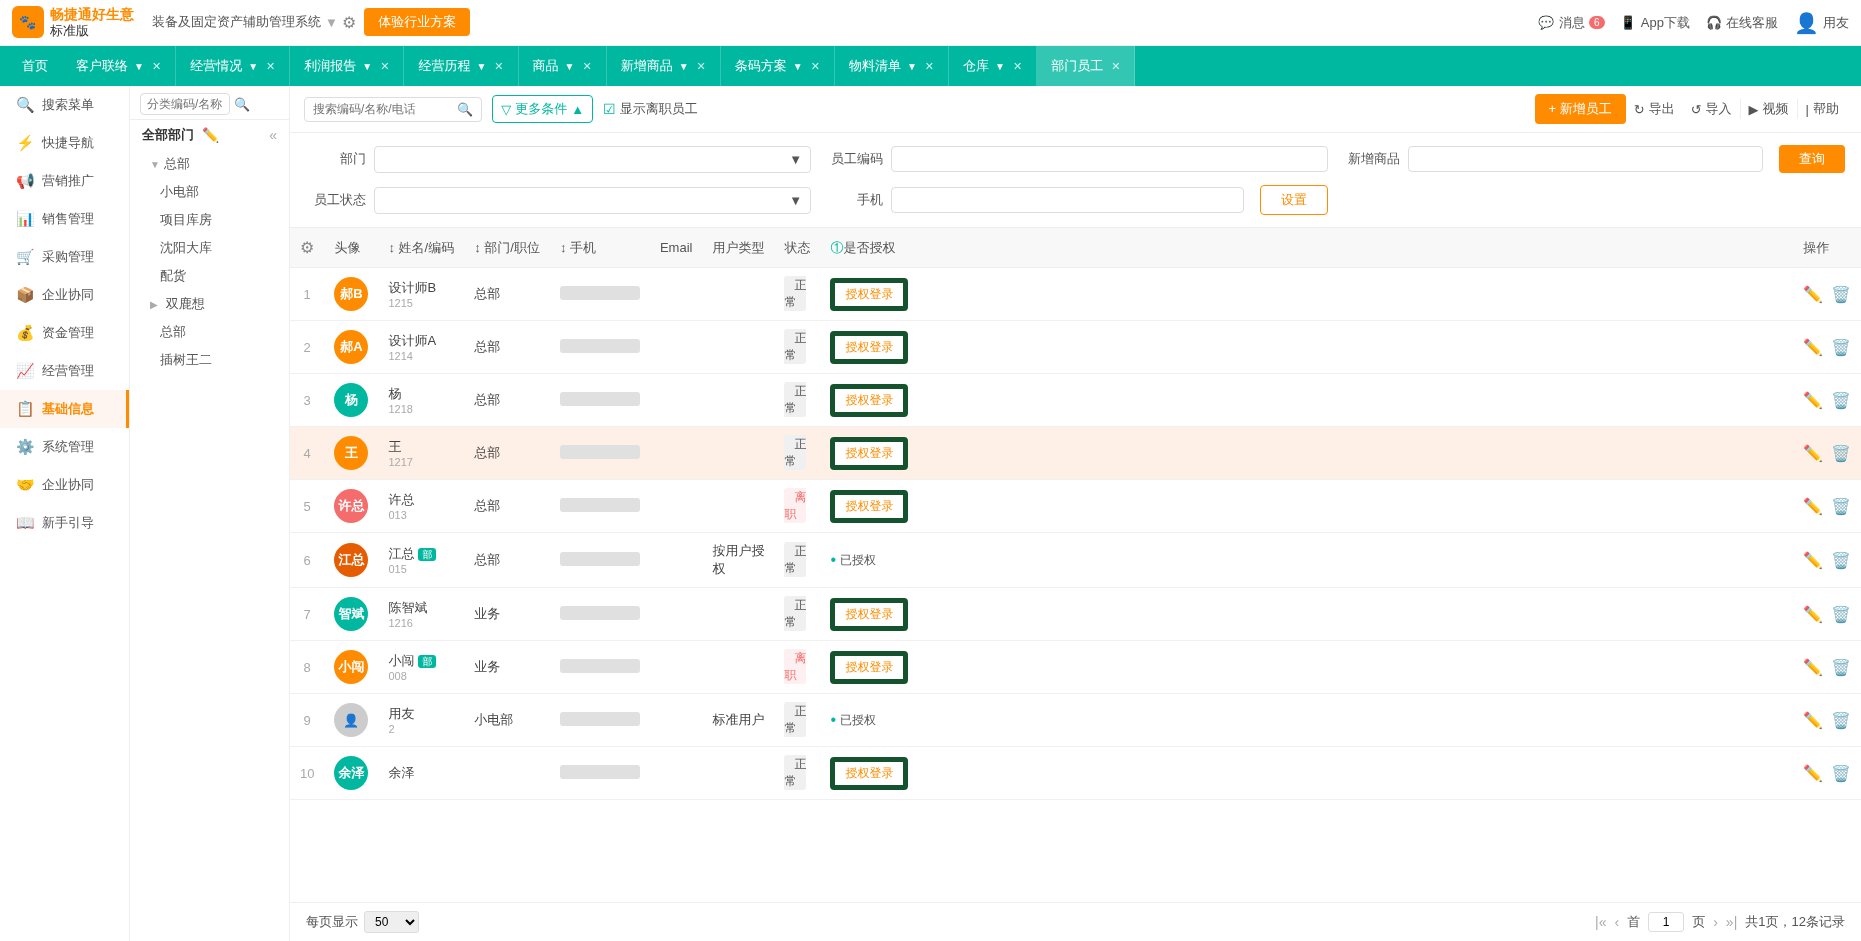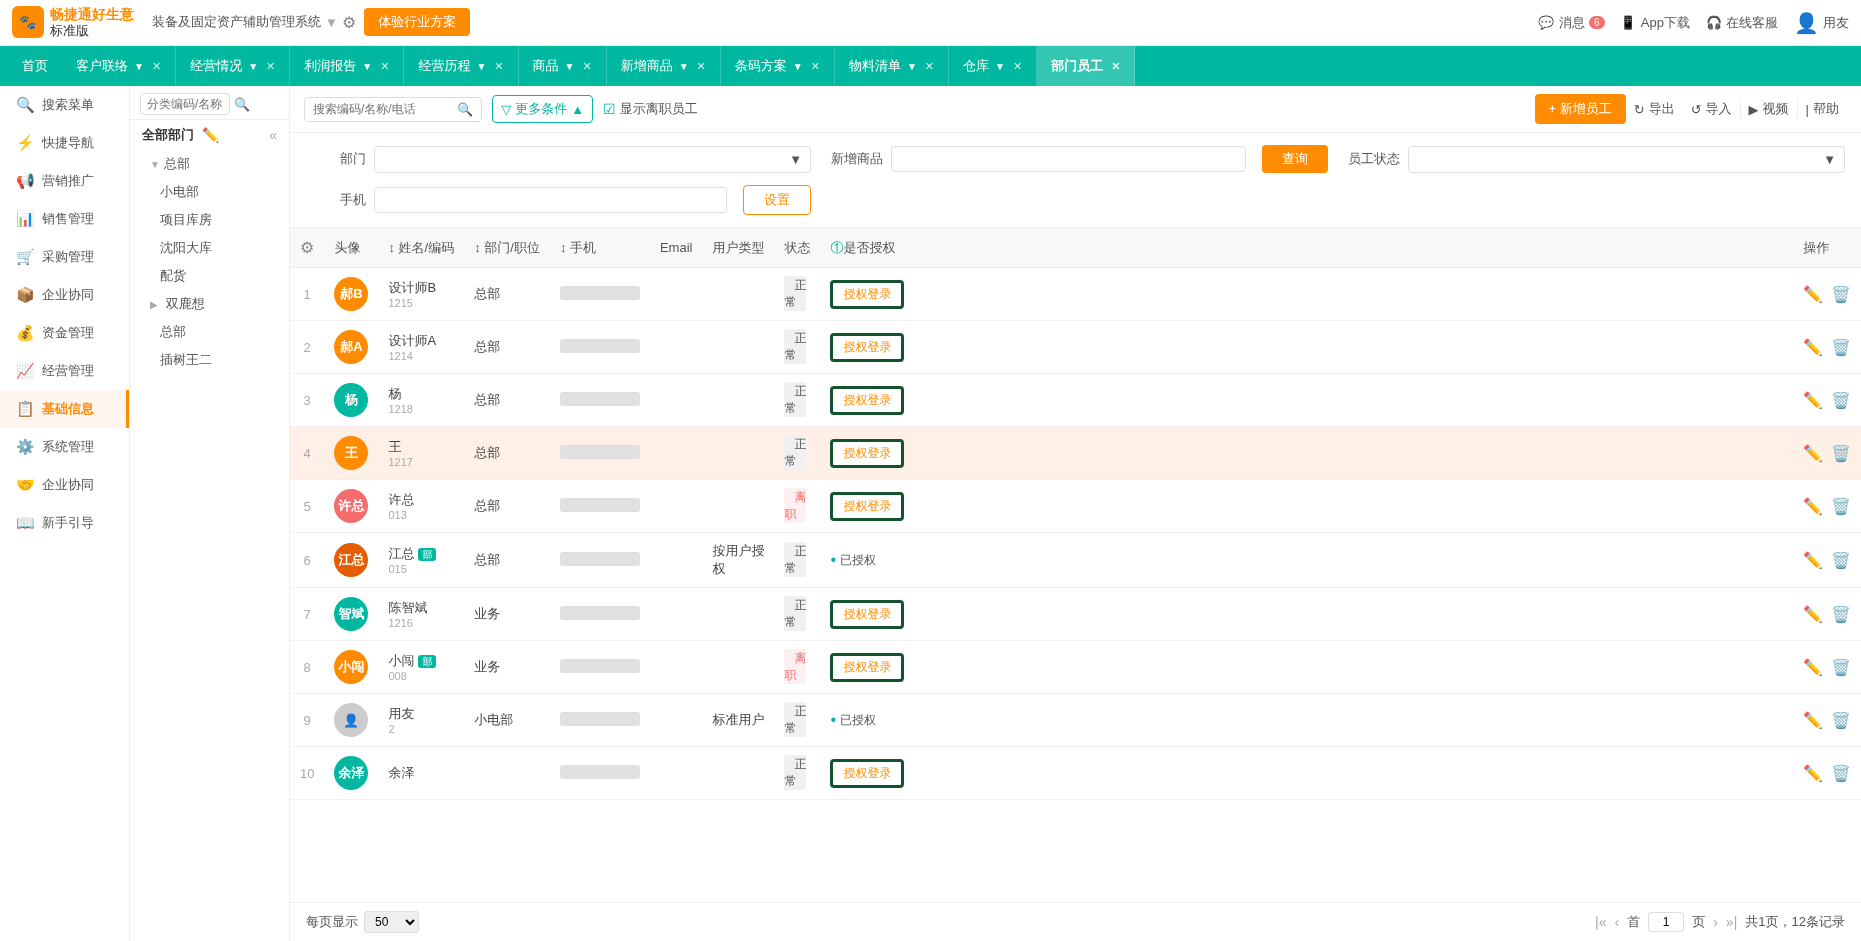"部门员工" .nav-tab.active { font-weight: bold -> normal }
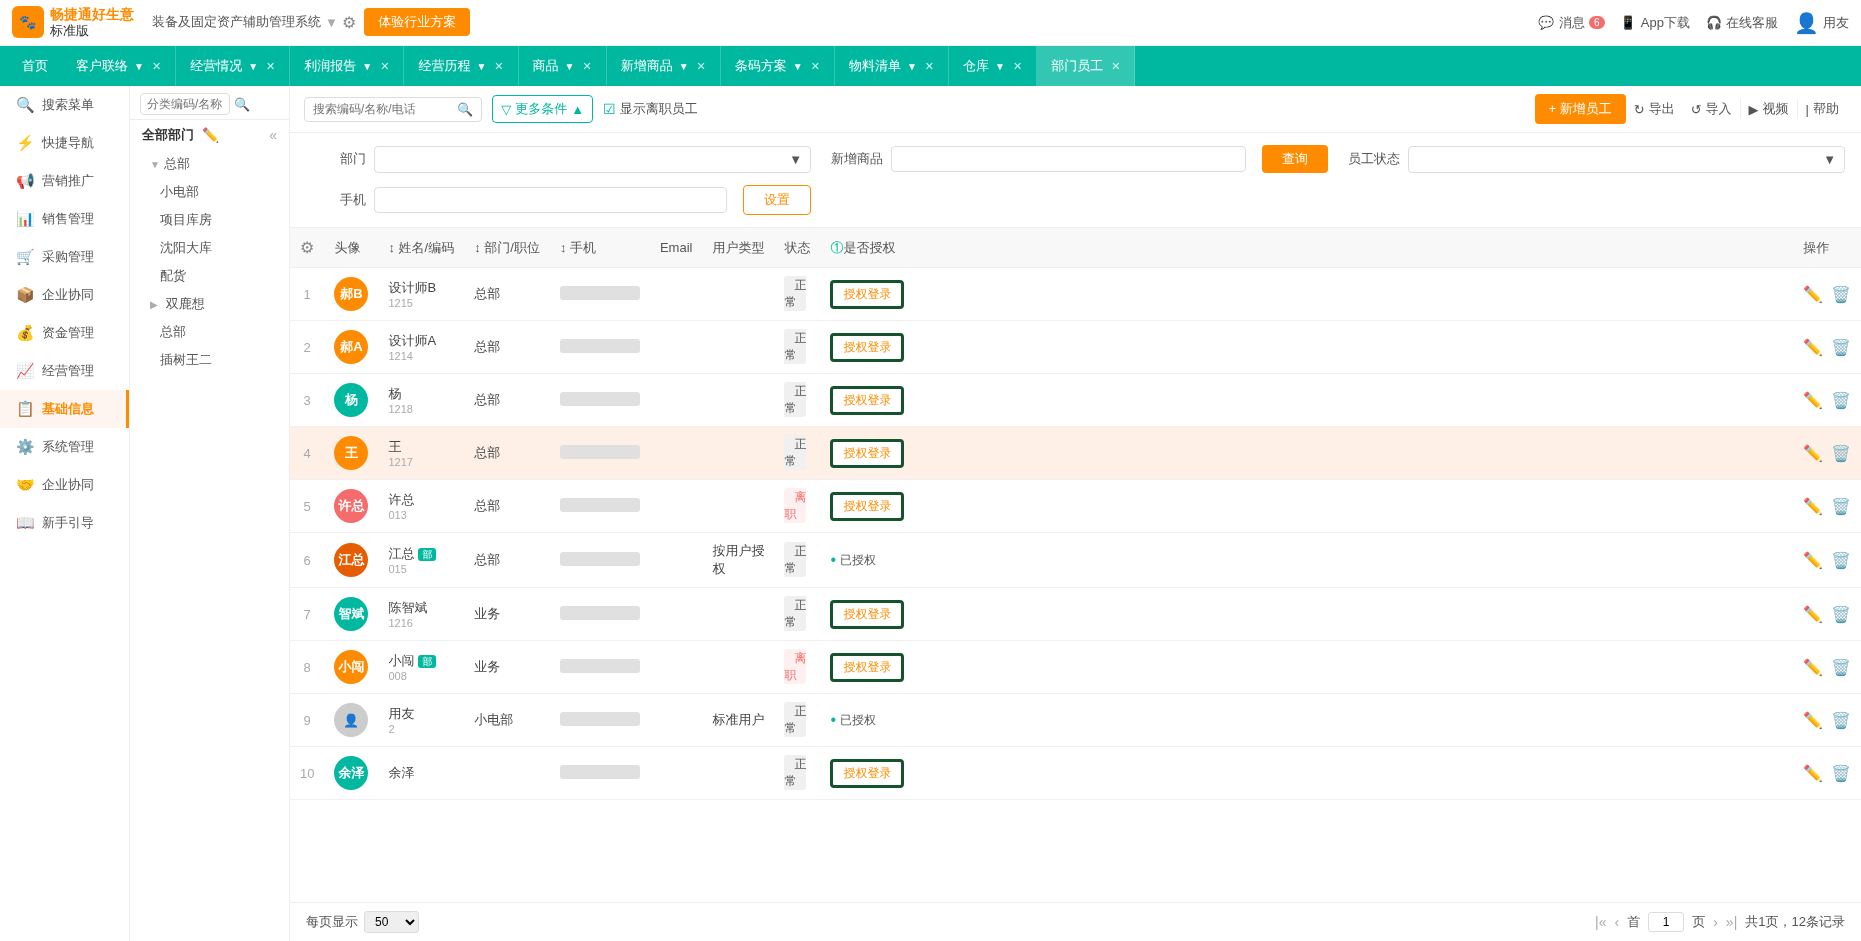"员工编码" div.filter-row { html: none -> <div> <span>员工编码</span> <input> </div> }
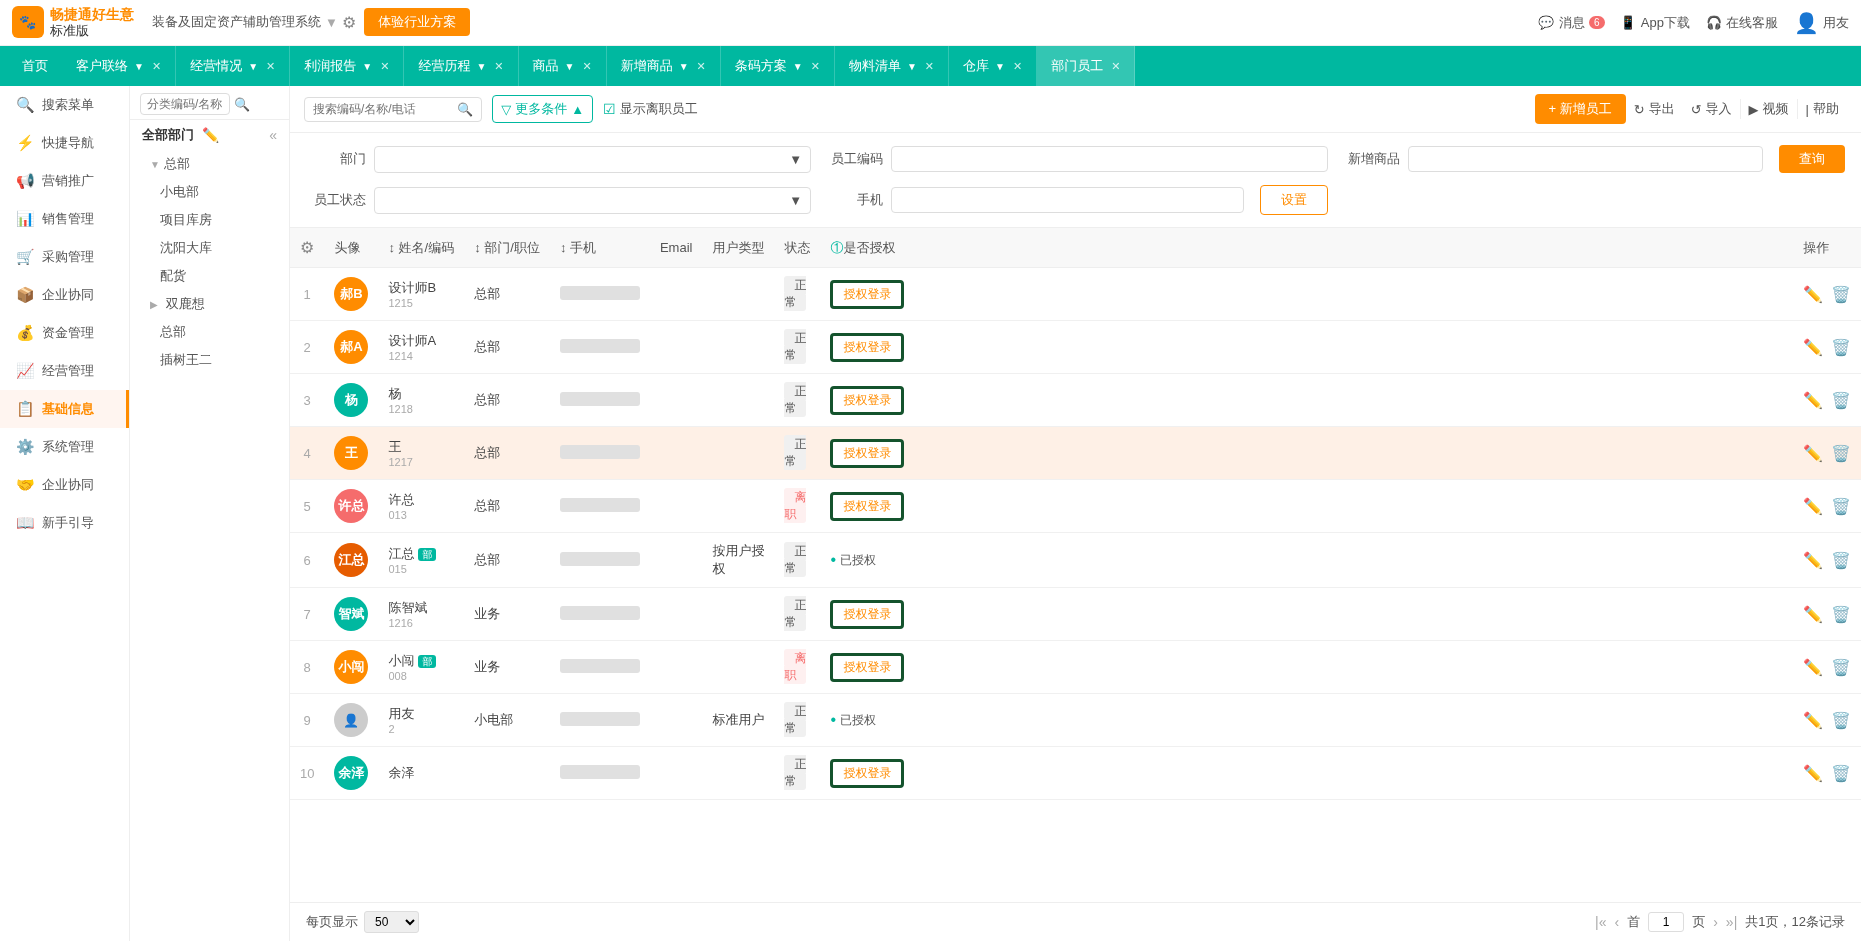"授权登录" .auth-btn { border: 3px solid #14532d -> 5px solid #14532d }
